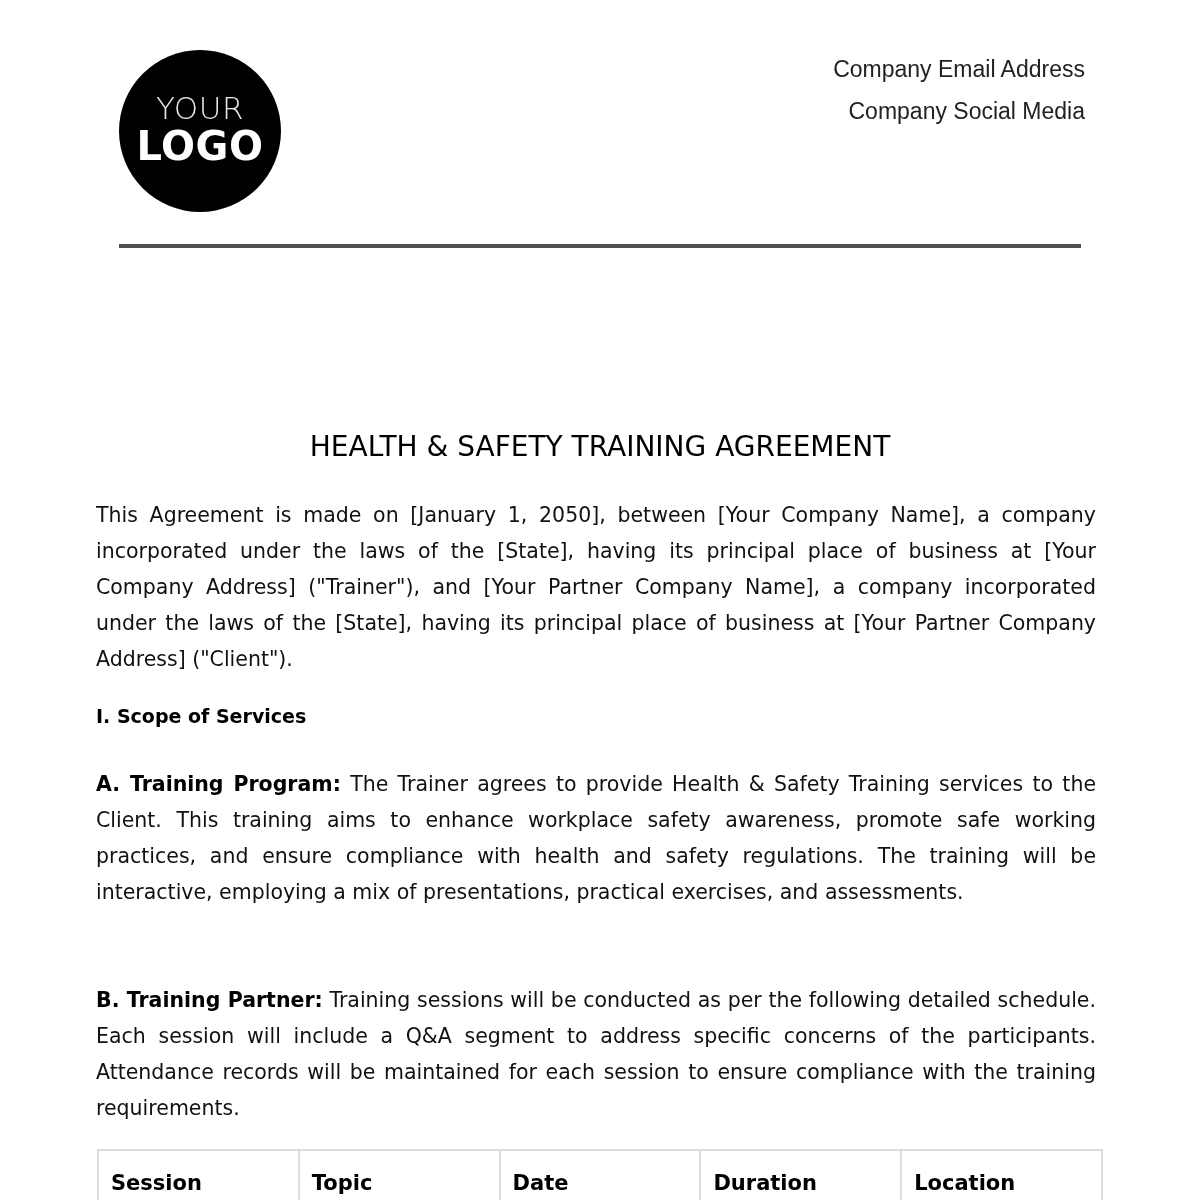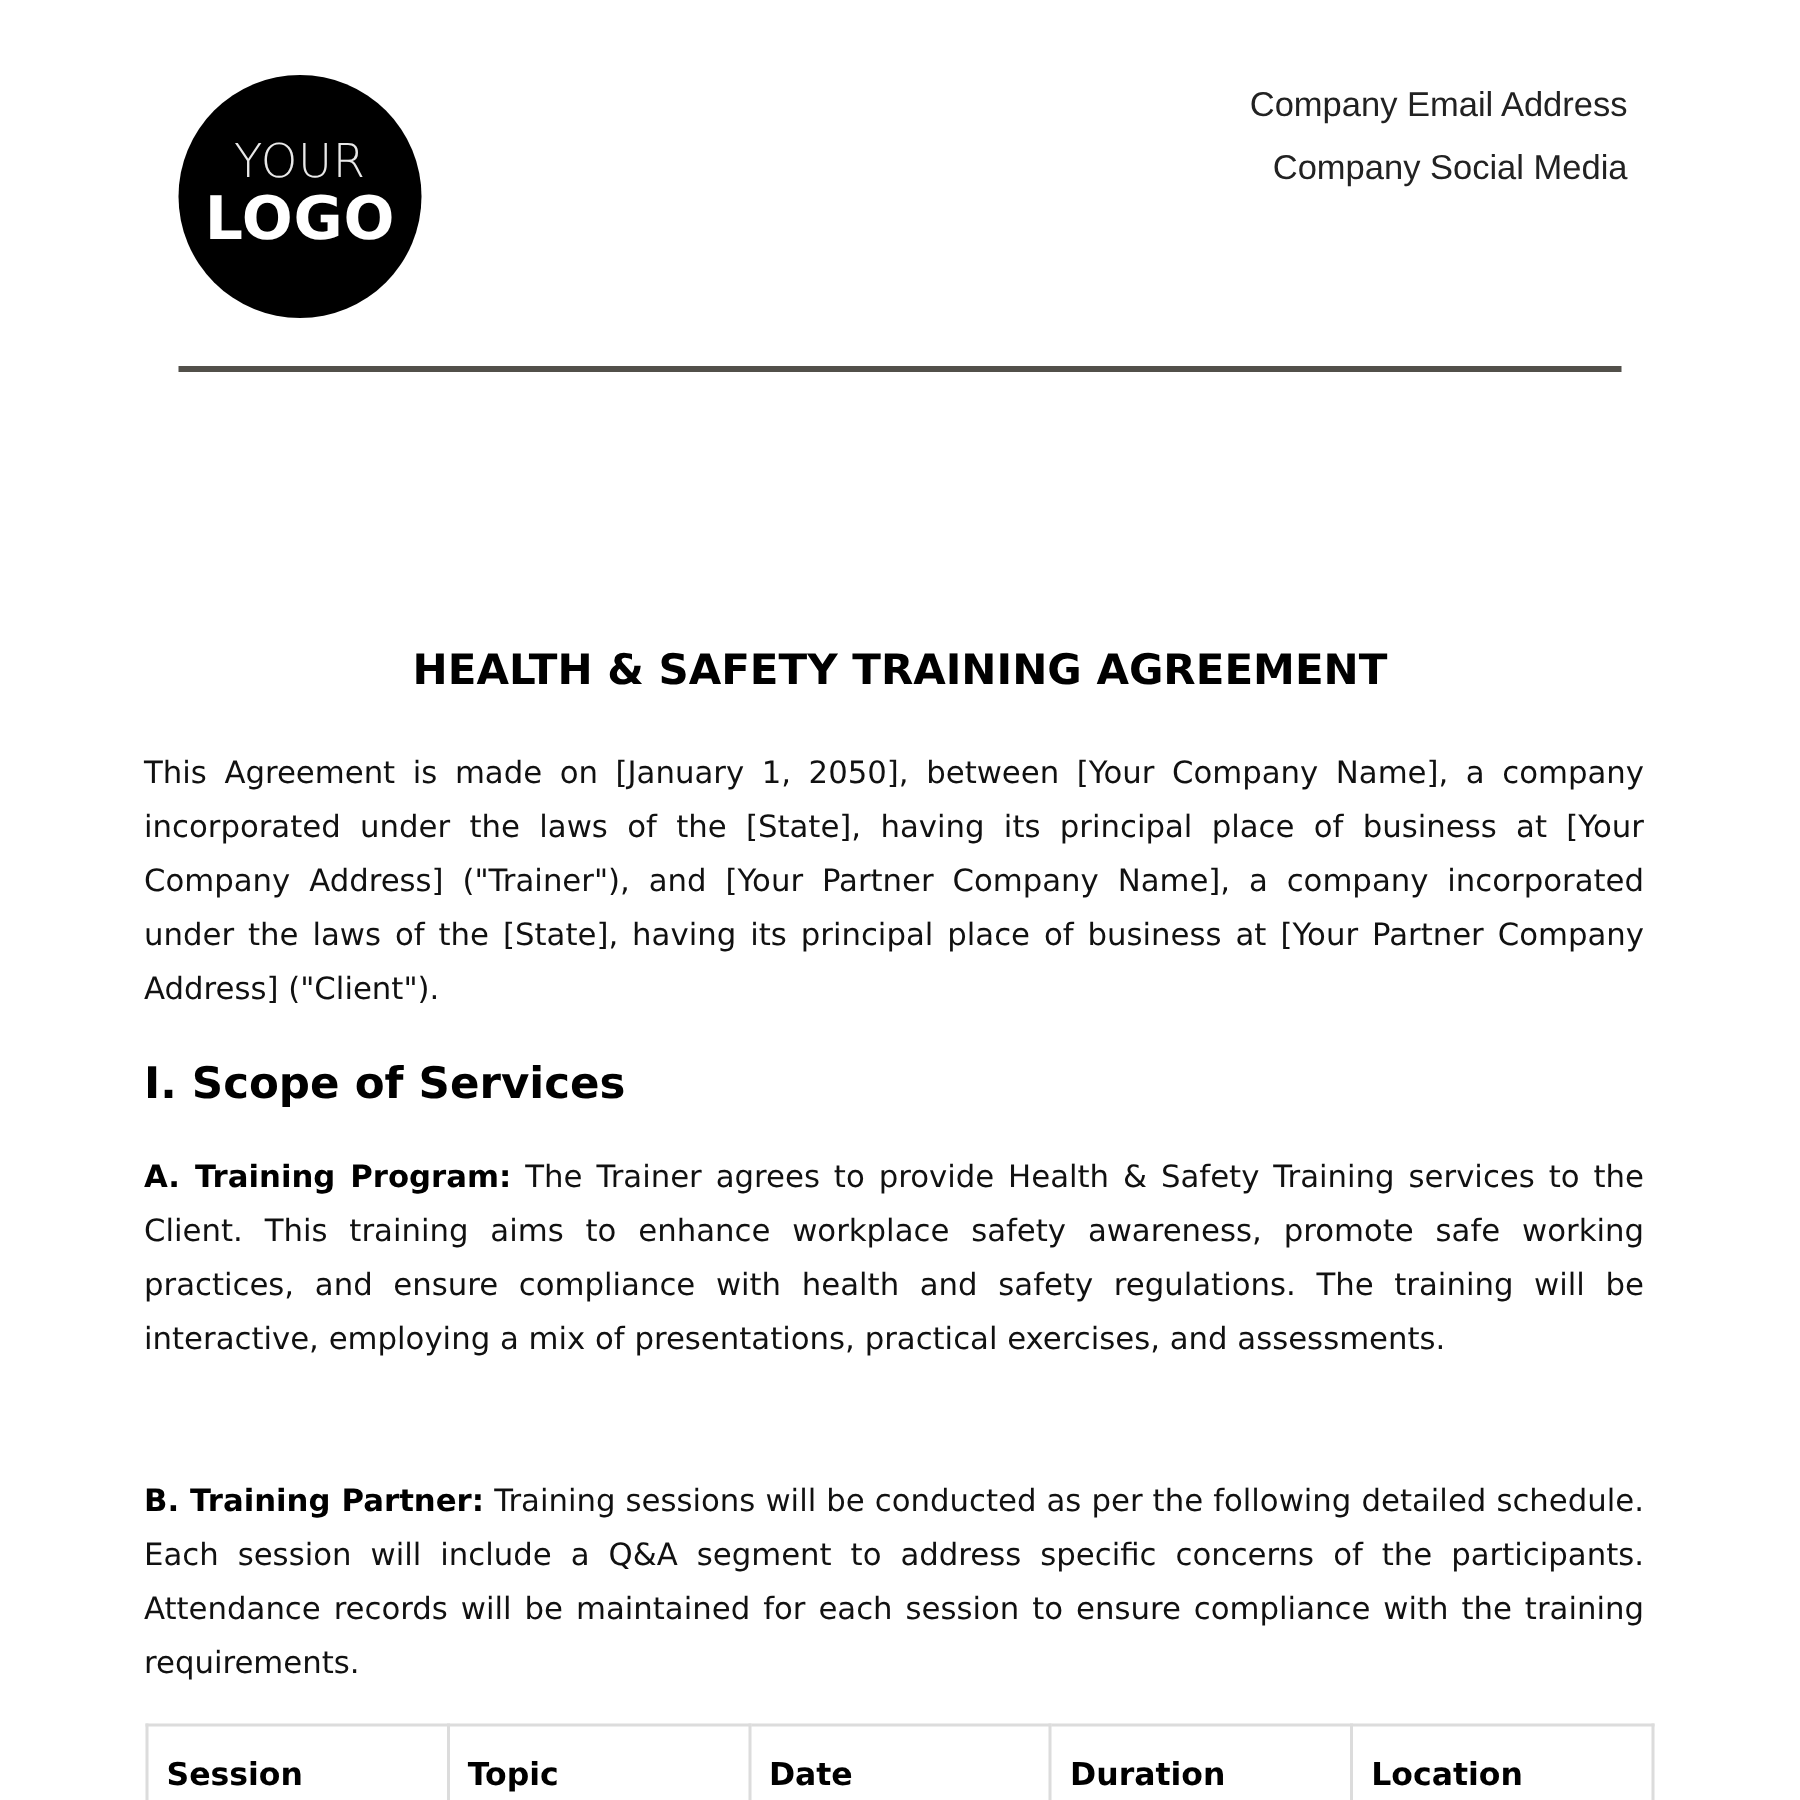"HEALTH & SAFETY TRAINING AGREEMENT" .title { font-weight: 700 -> 400 }
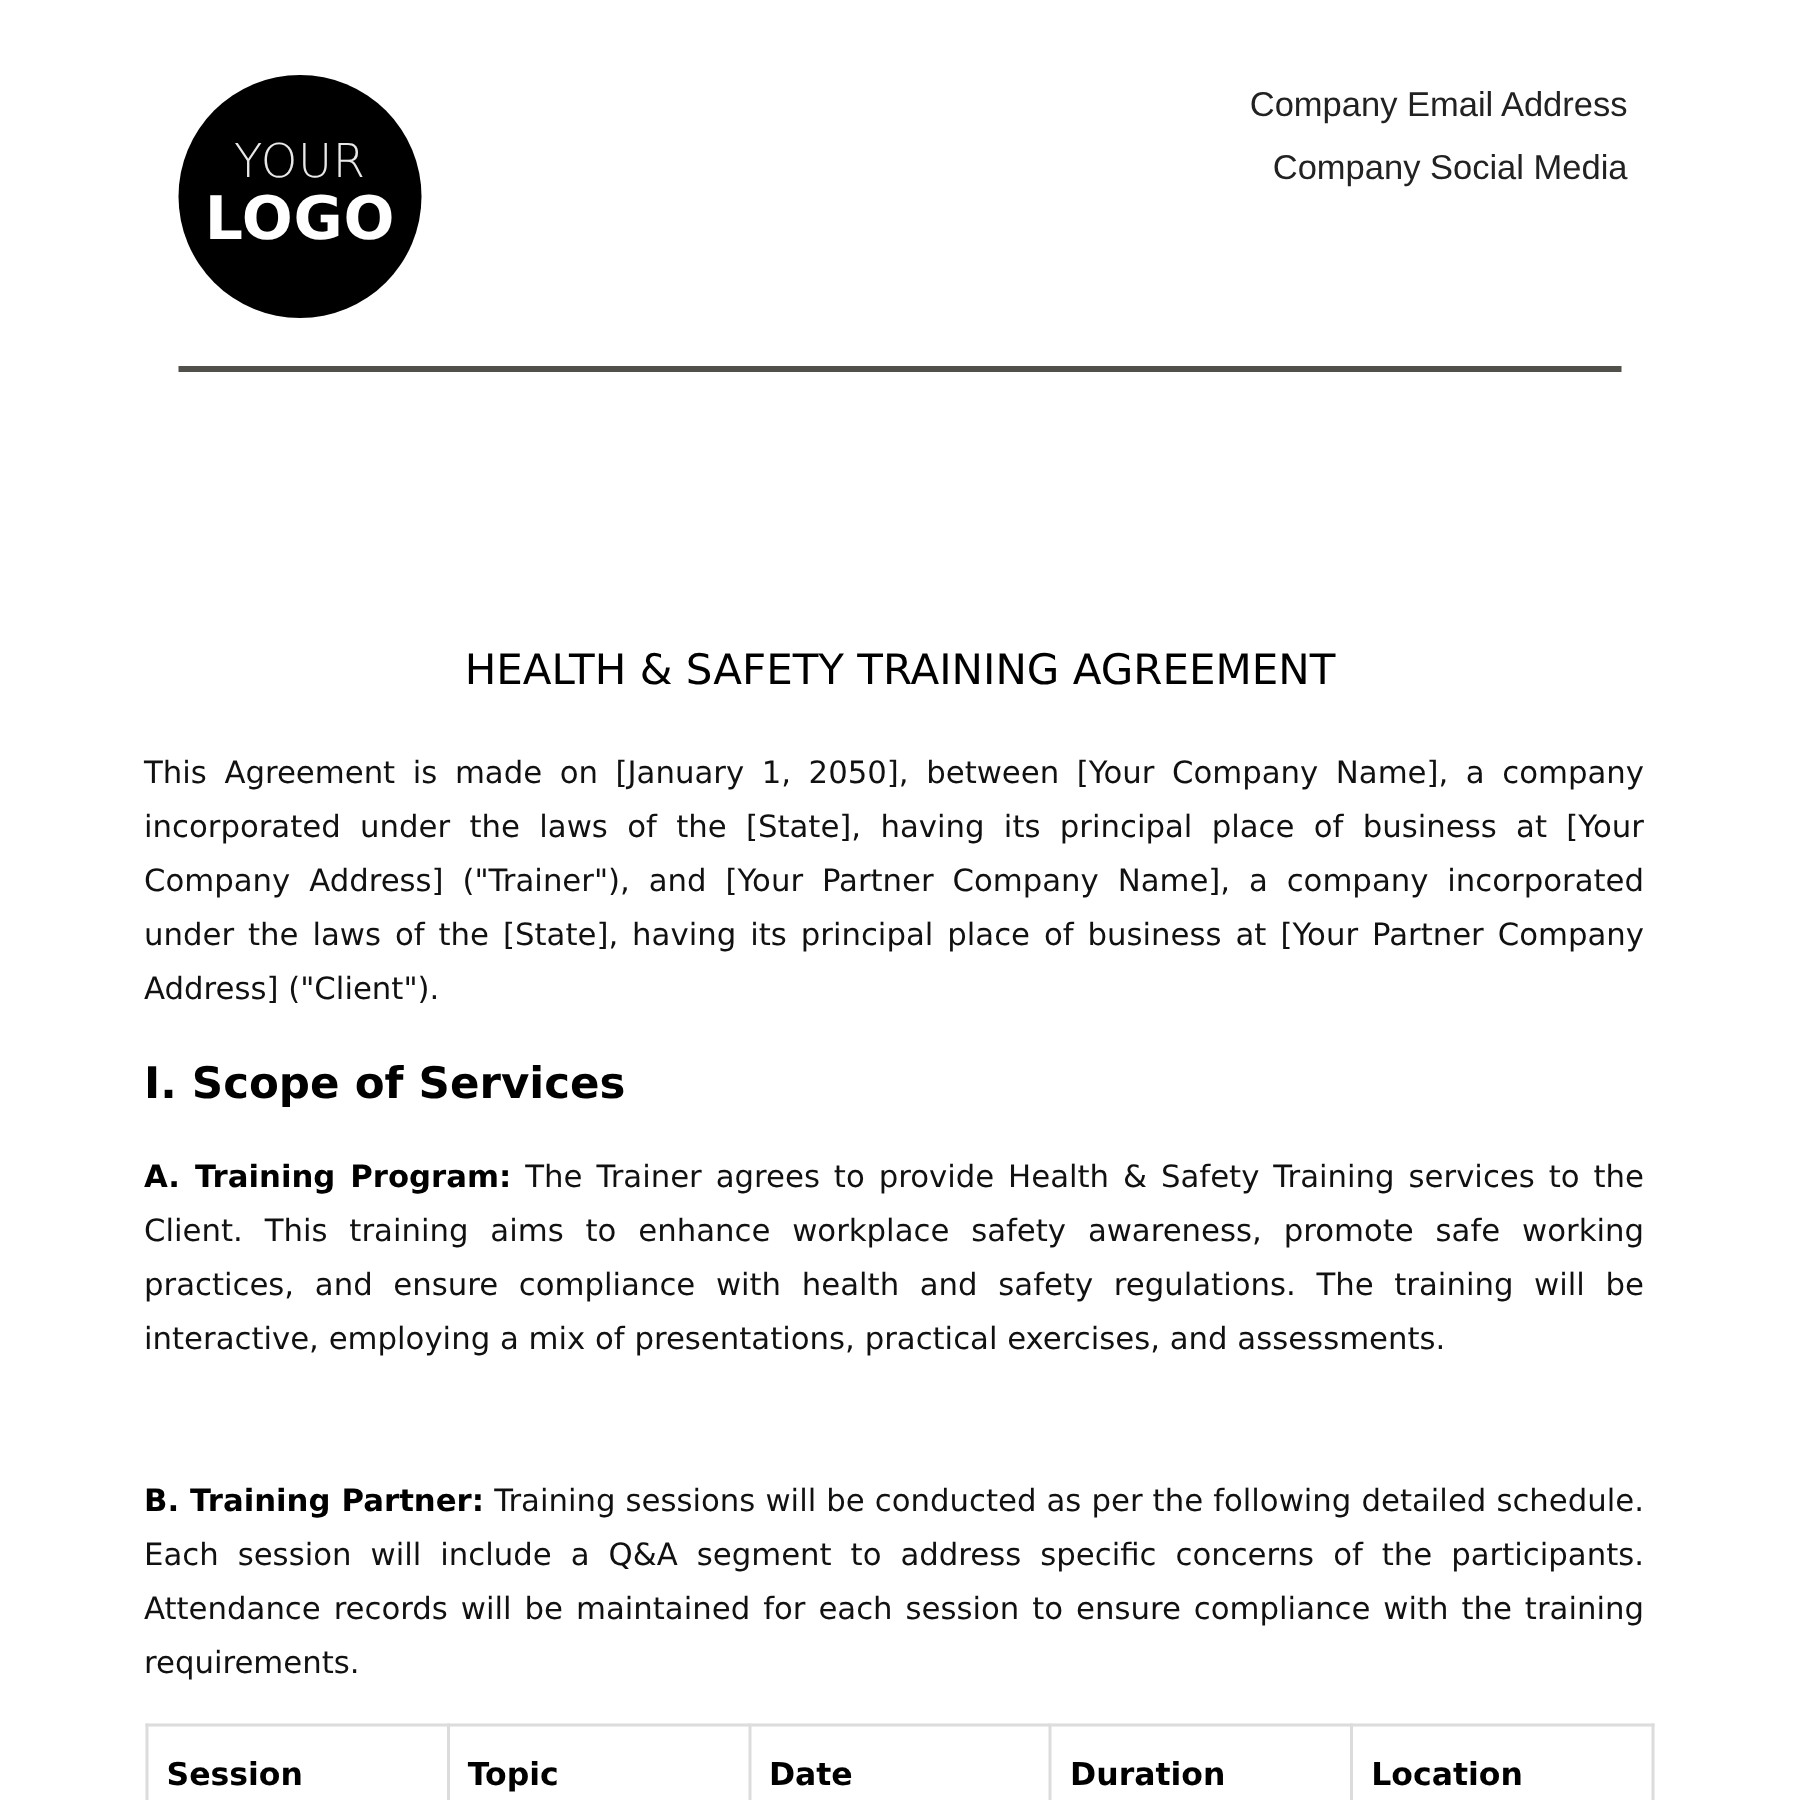"I. Scope of Services" .section-heading { font-size: 29px -> 19px }
